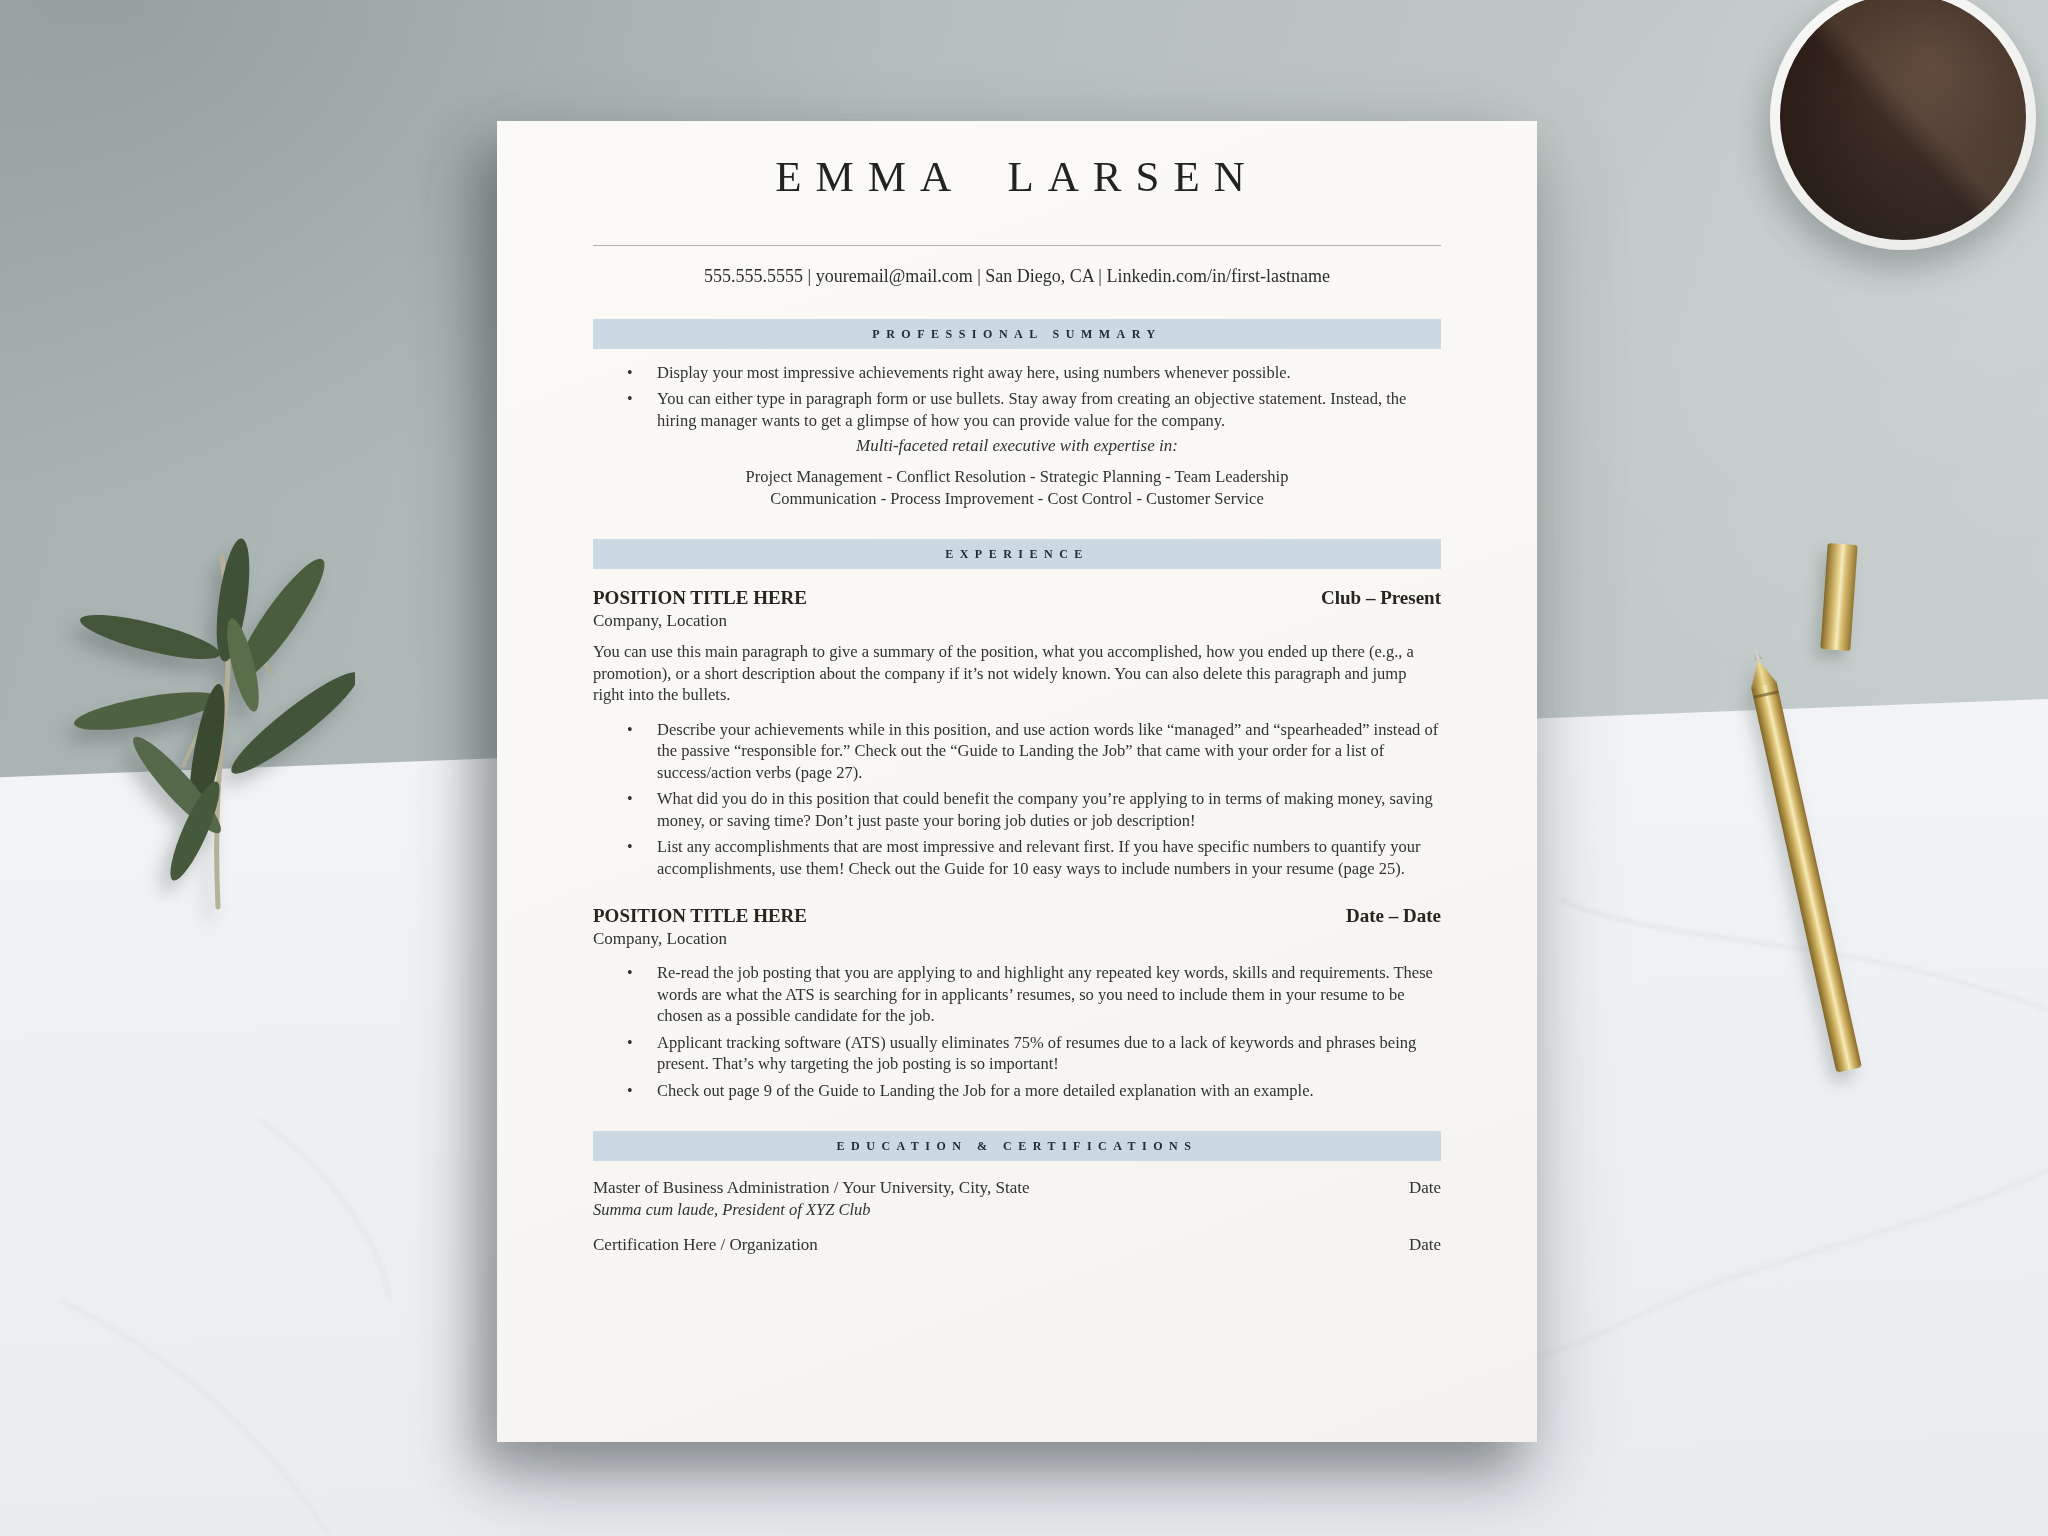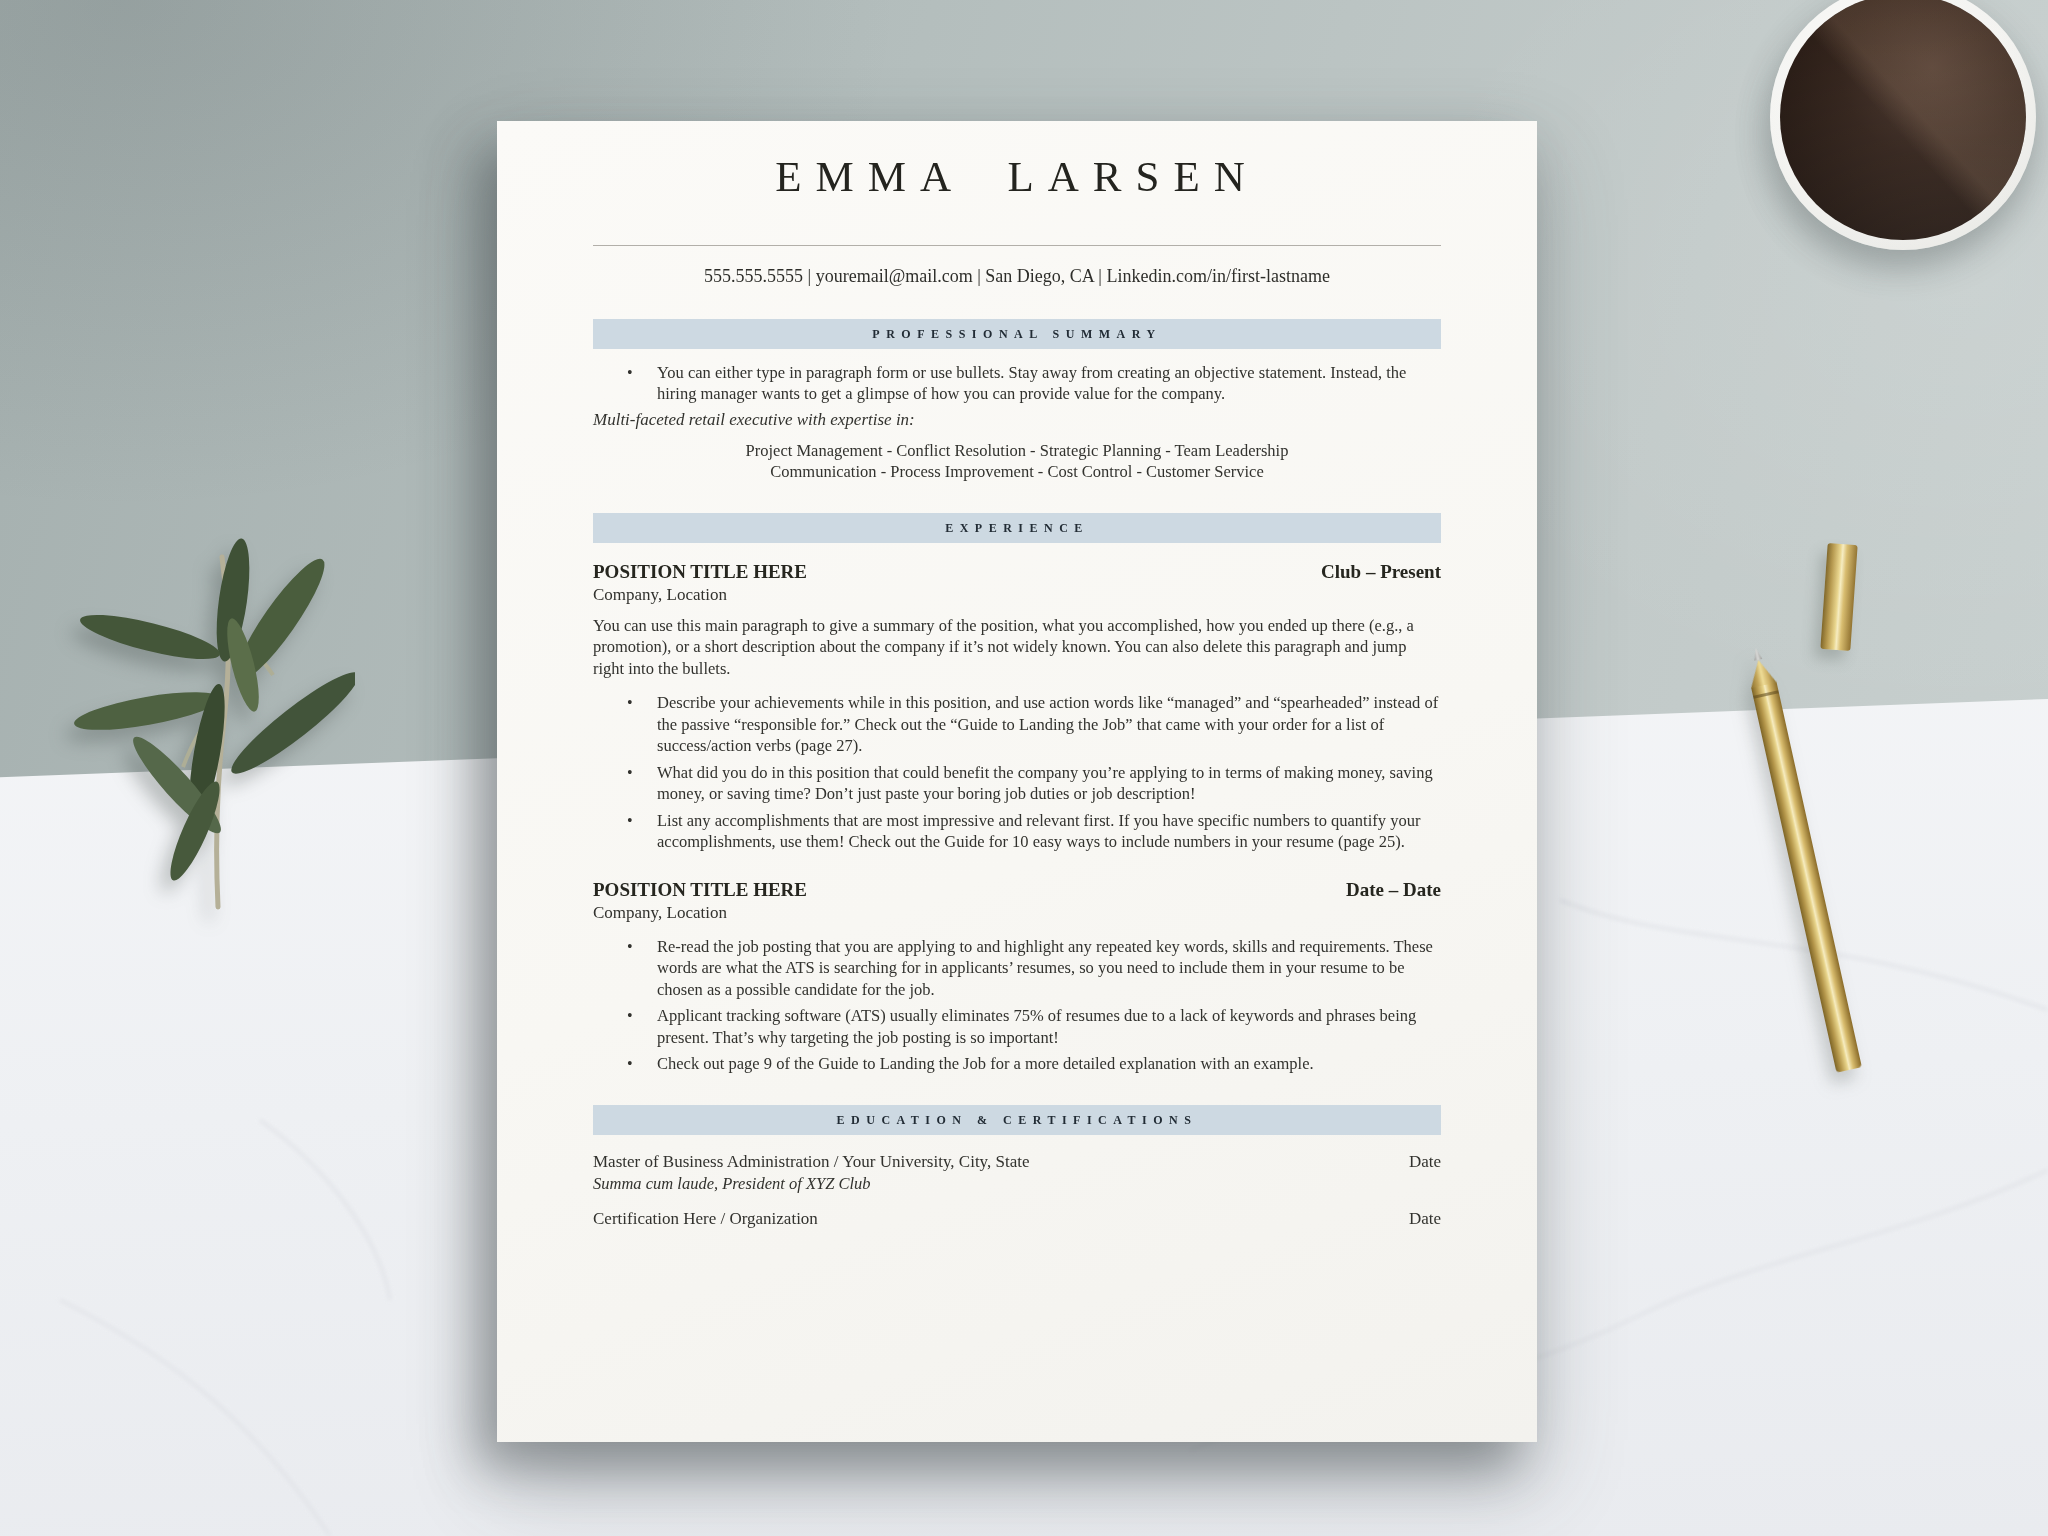"Display your most impressive" li { html: none -> <li>Display your most impressive achievements right away here, using numbers whenever possible.</li> }
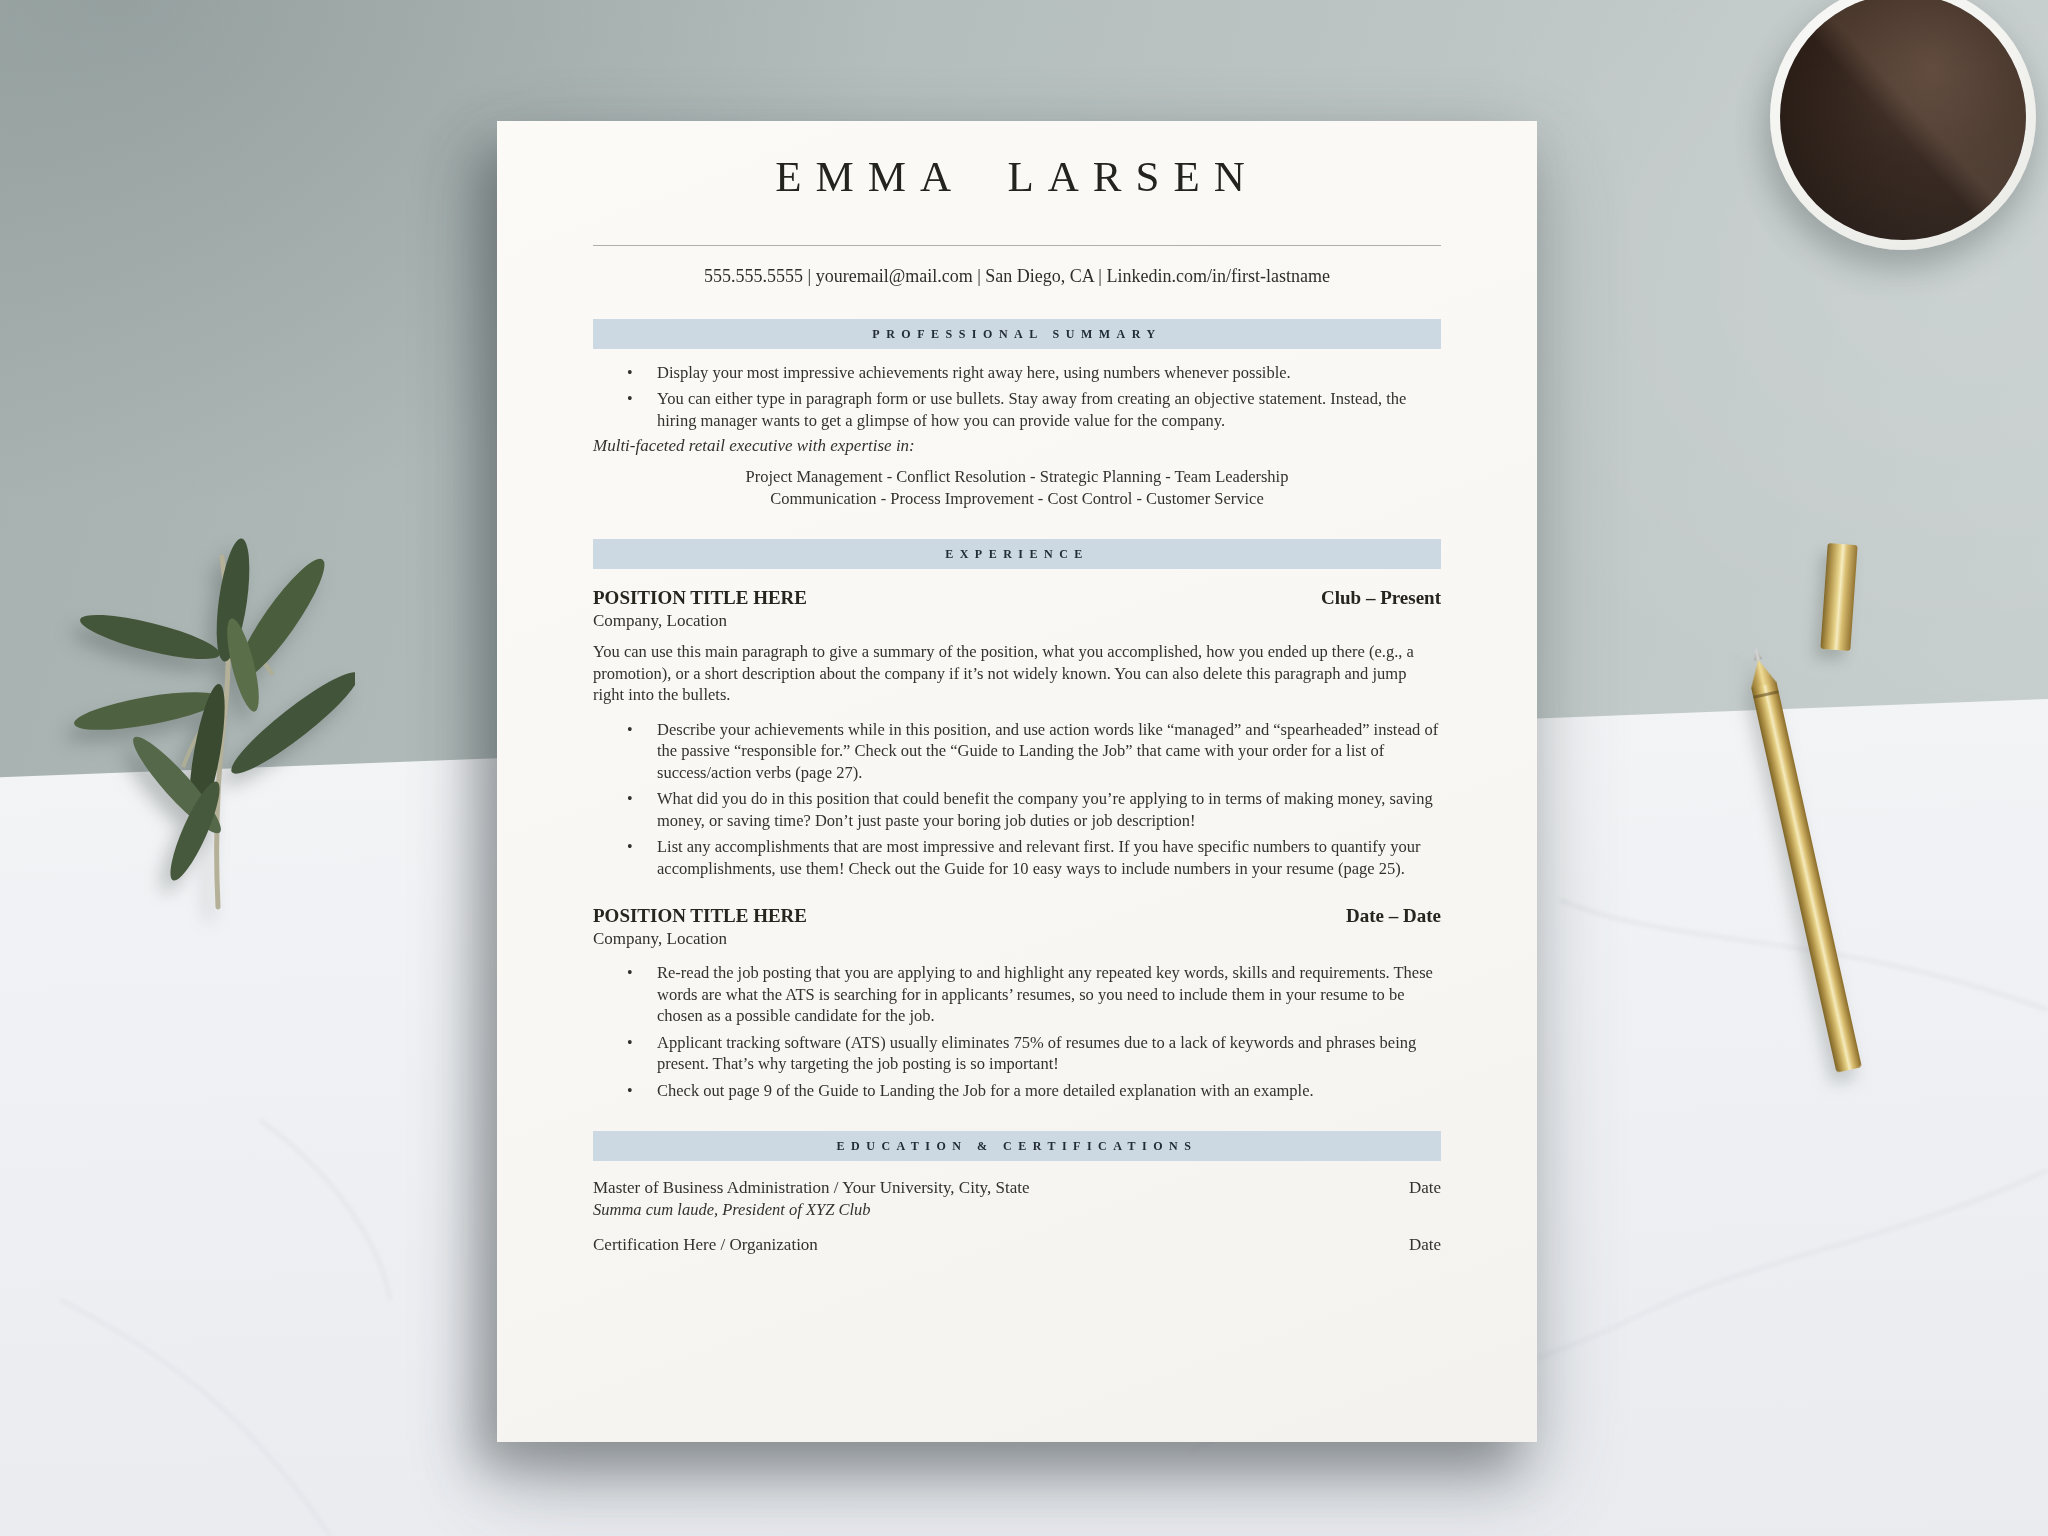"Multi-faceted retail executive with" .tagline { text-align: left -> center }
